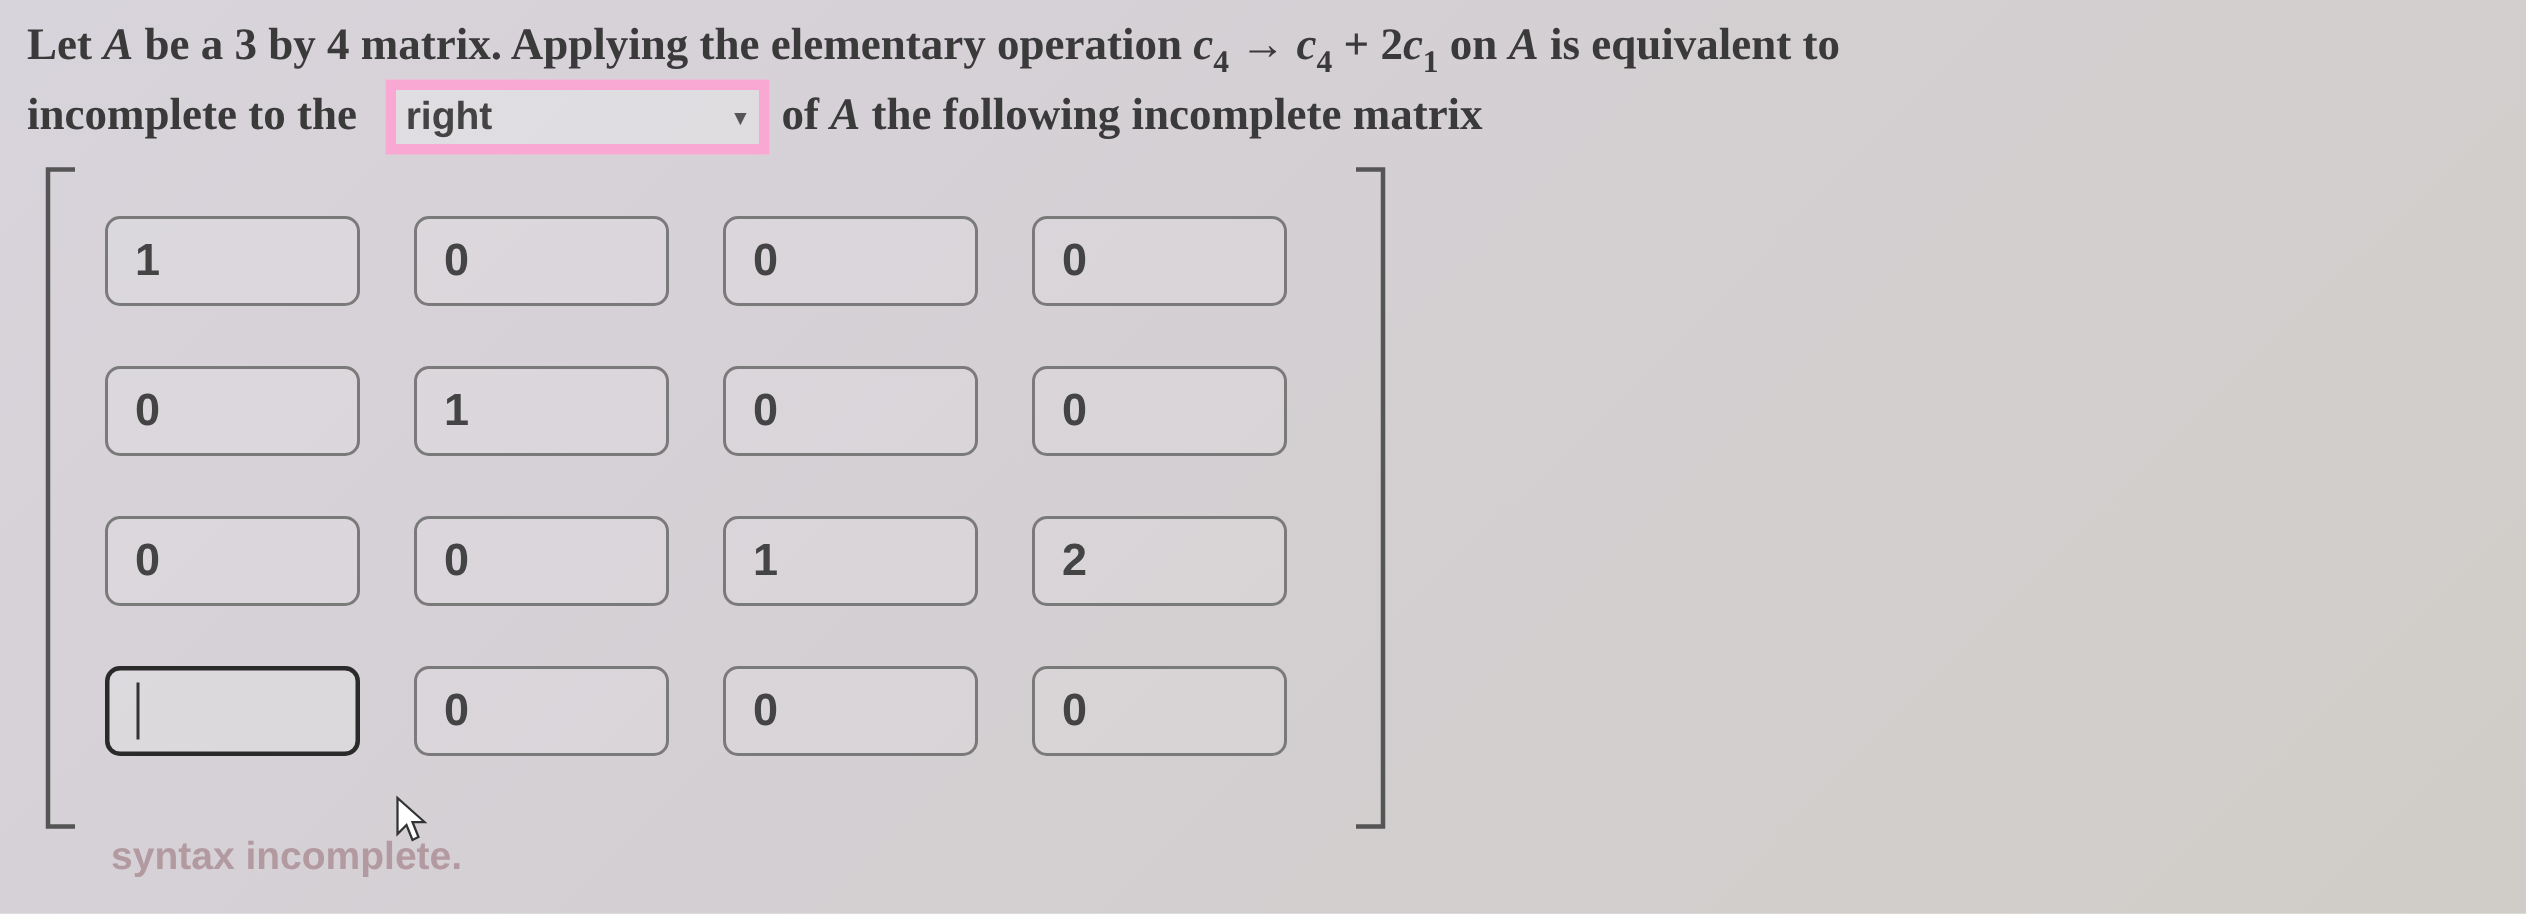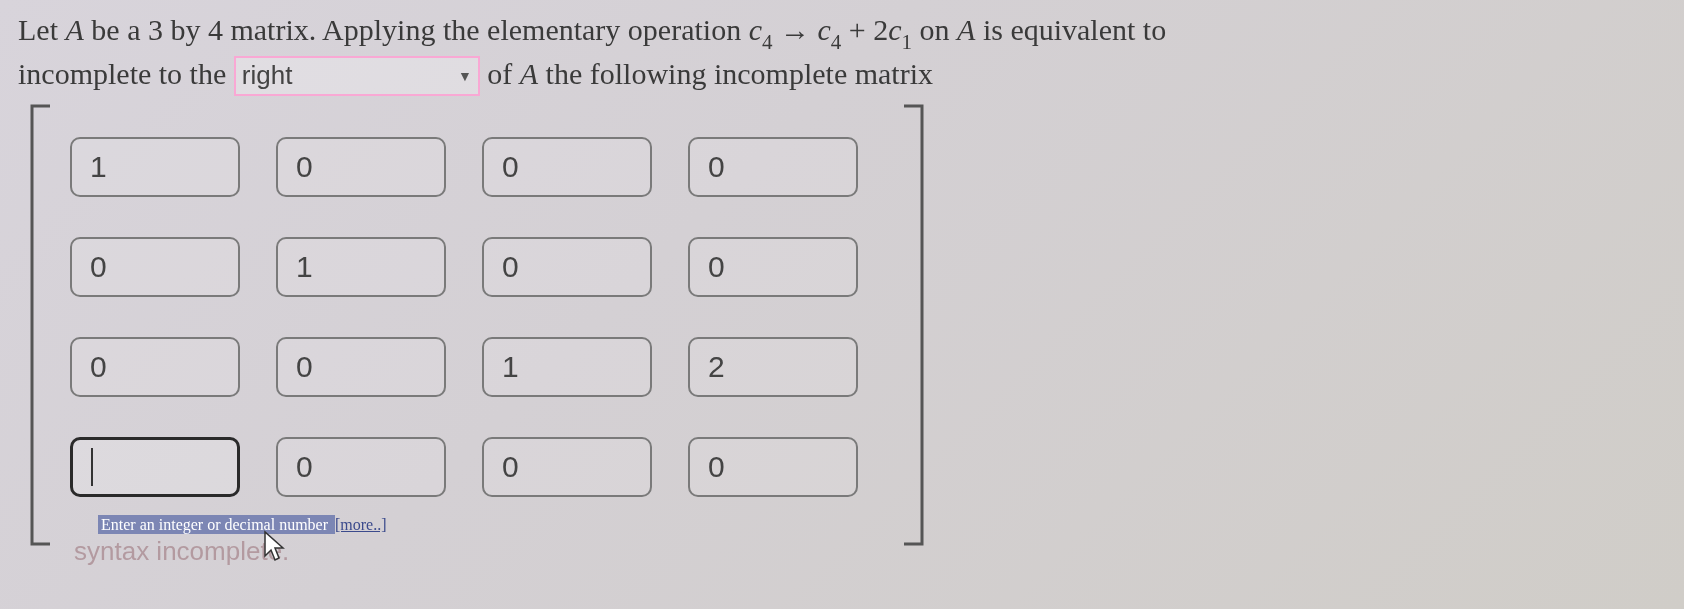"Let A be a 3" .page { font-weight: none -> bold }
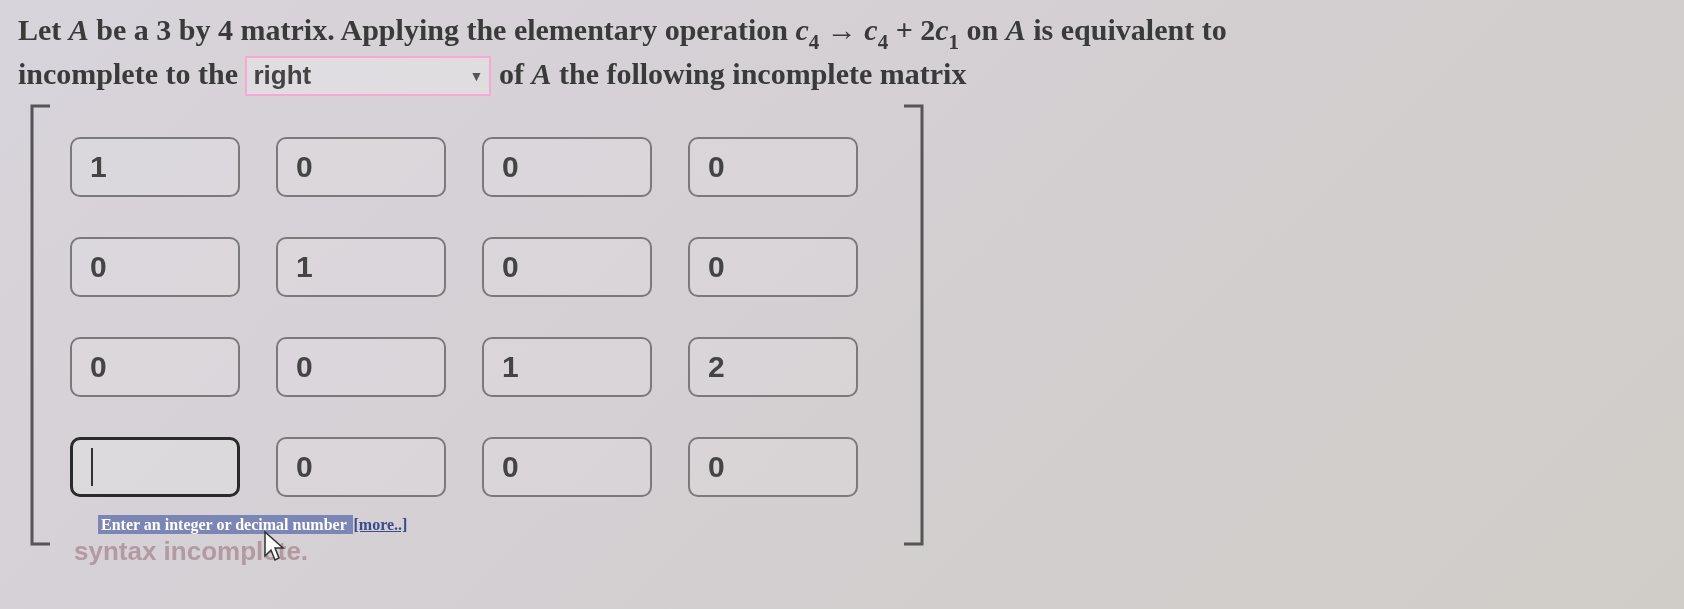"right" .select-box { border: 2px solid #f9a8d4 -> 7px solid #f9a8d4; margin-left: none -> 12px }
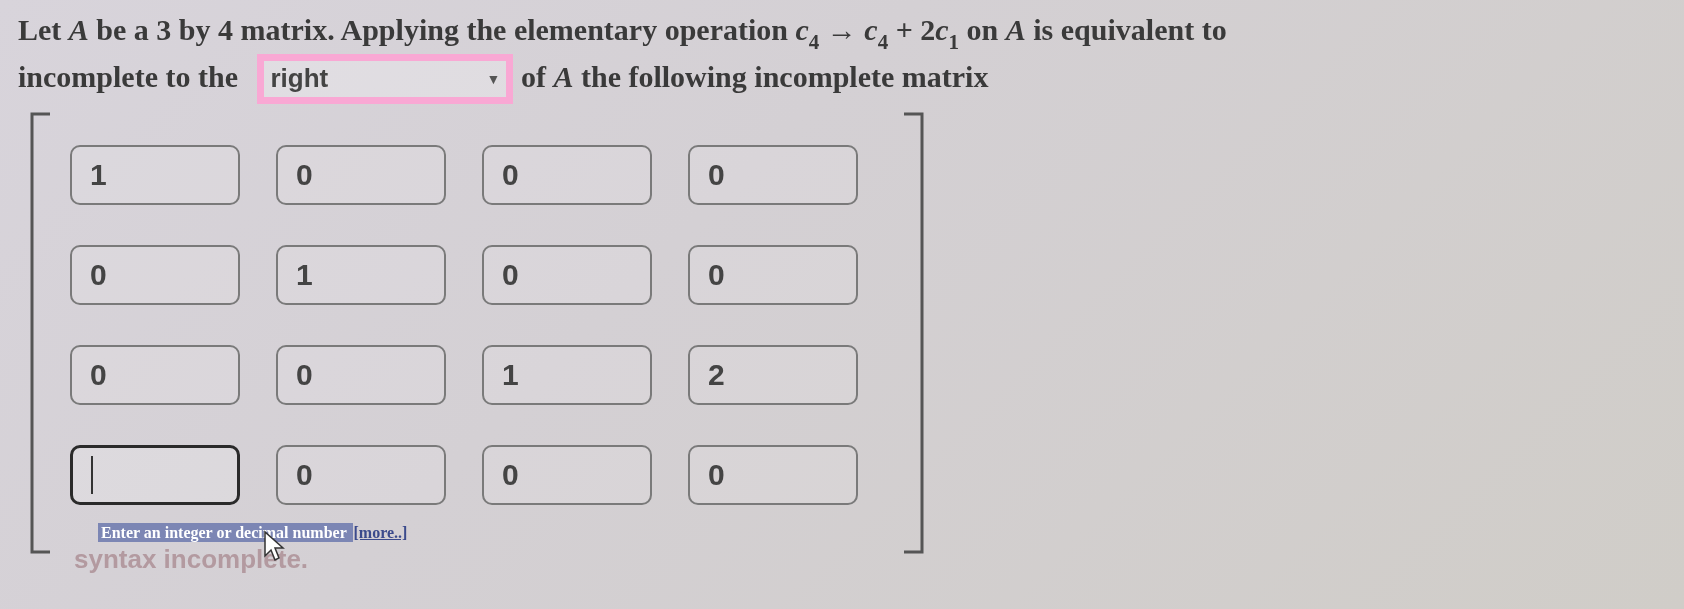"Enter an integer or decimal" div { html: <div> <span>Enter an integer or decimal number </span><span>[more..]</span> </div> -> none }
